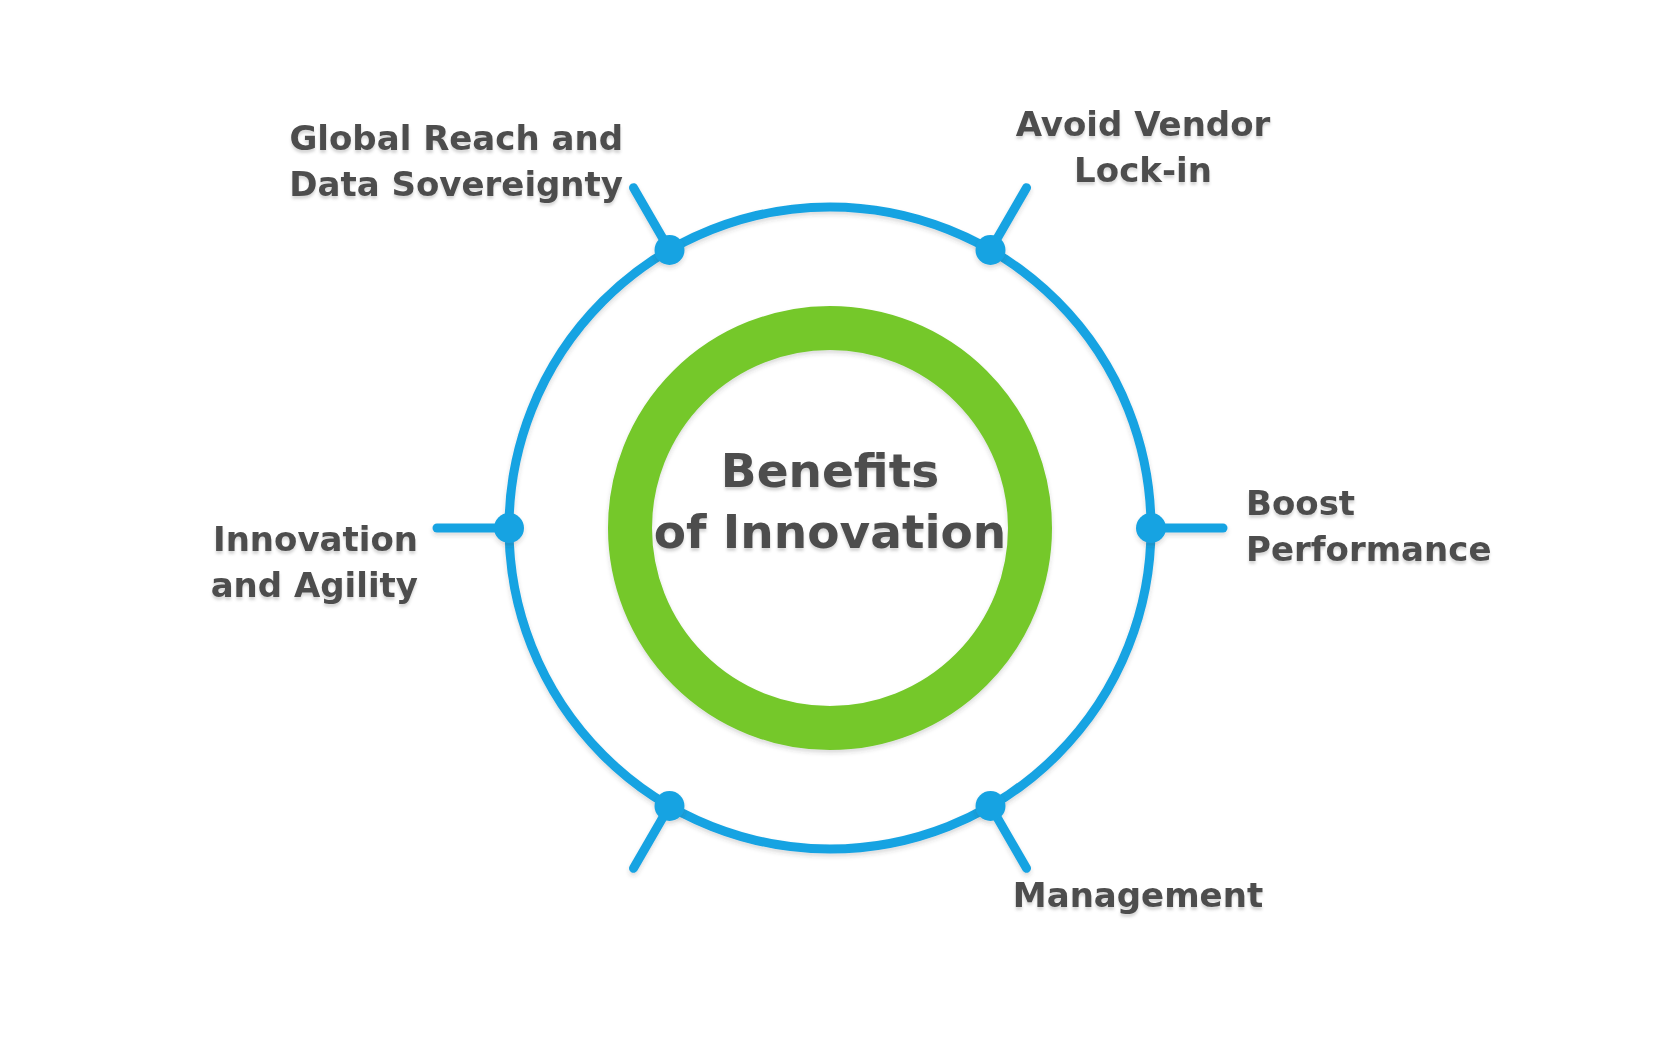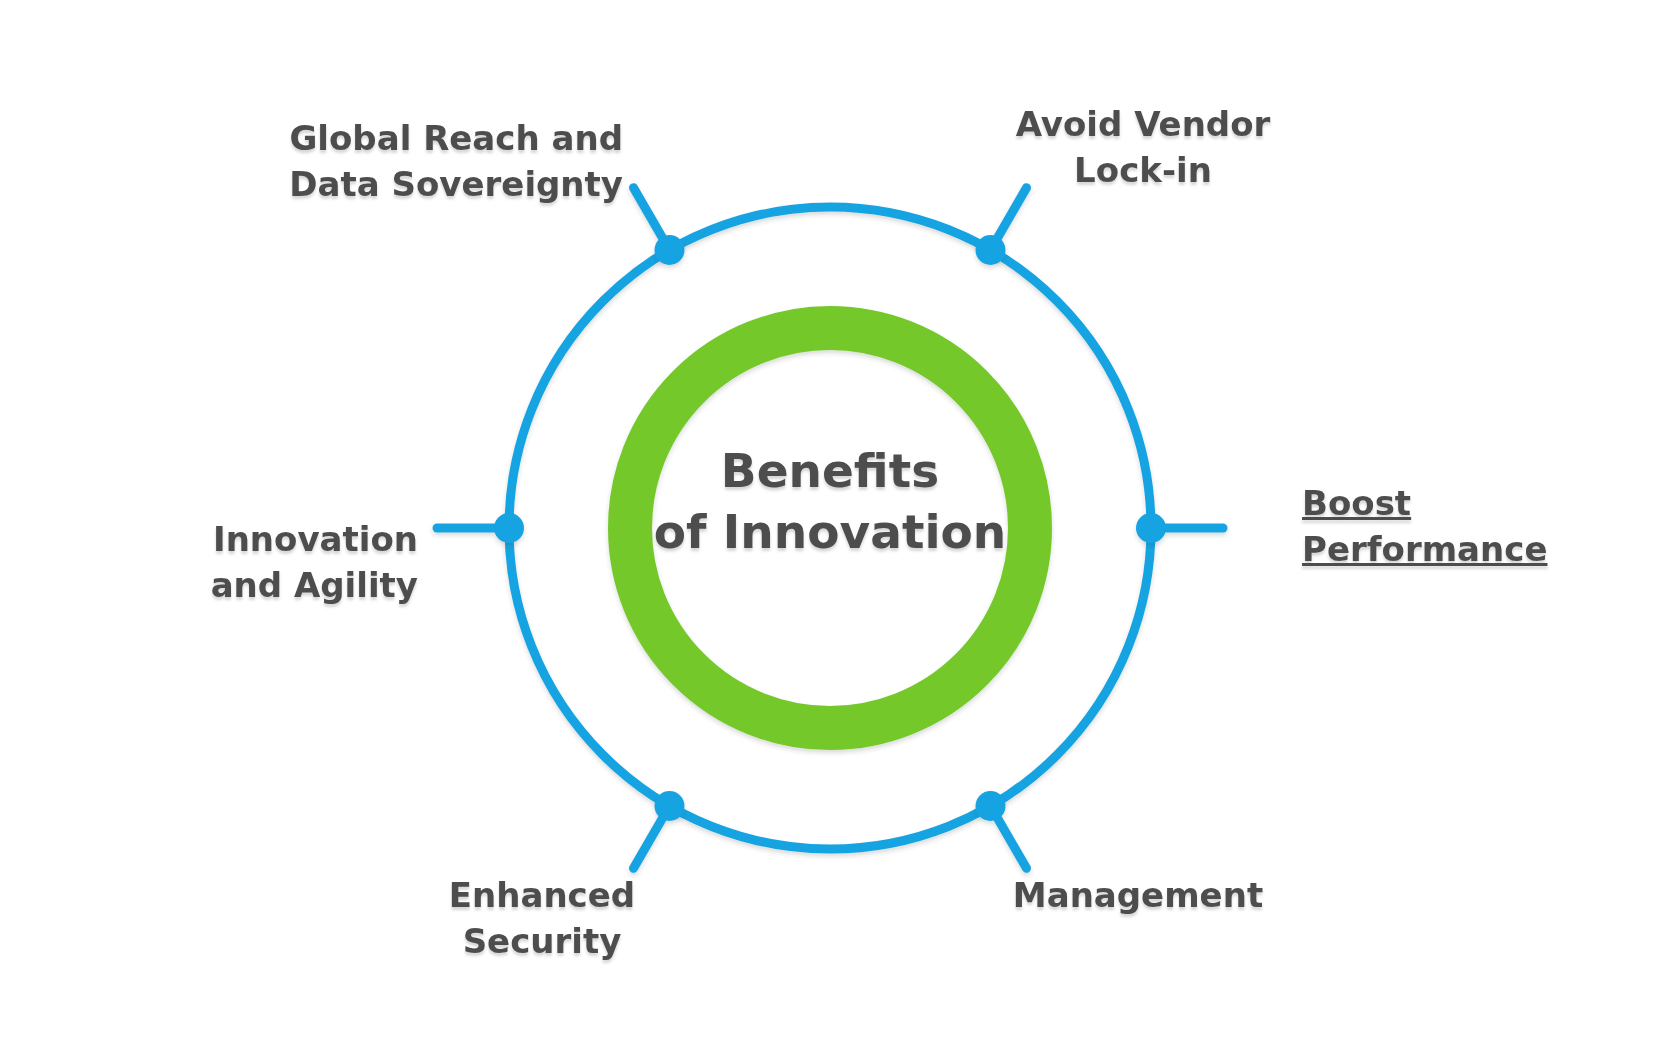"Boost" #label-boost-performance { left: 1302px -> 1246px; text-decoration: underline -> none }
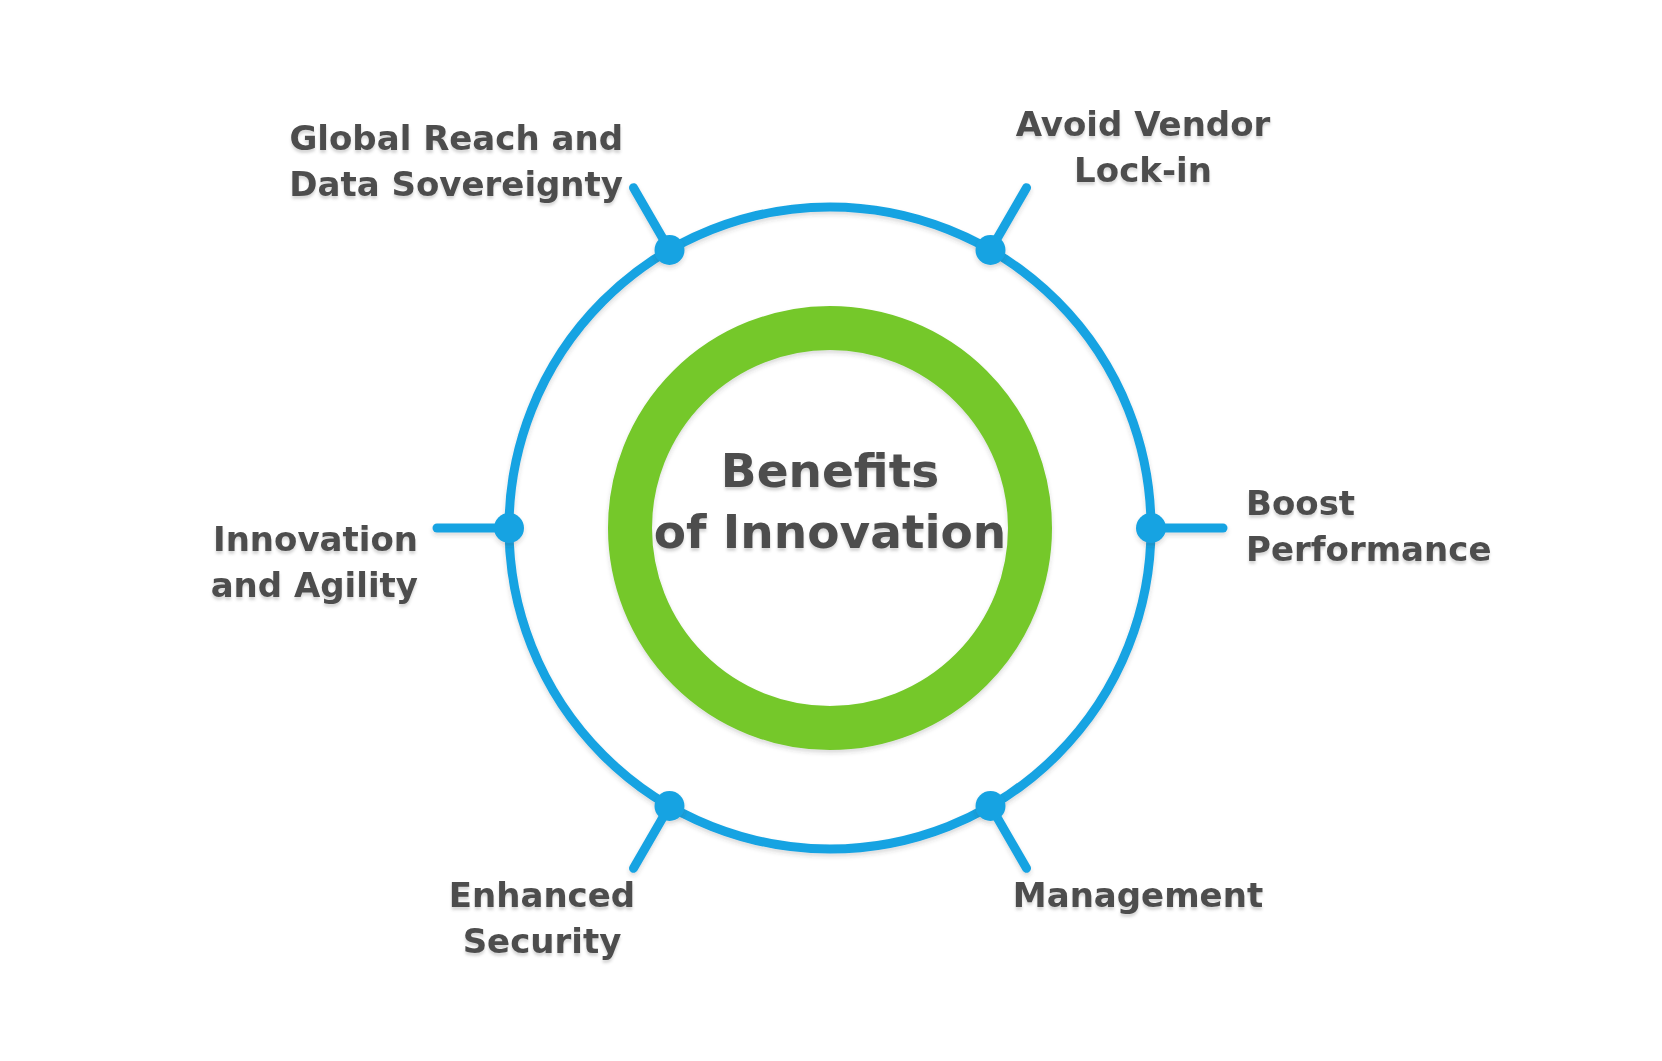"Enhanced" div.label { html: <div> <span>Enhanced</span> <span>Security</span> </div> -> none }
